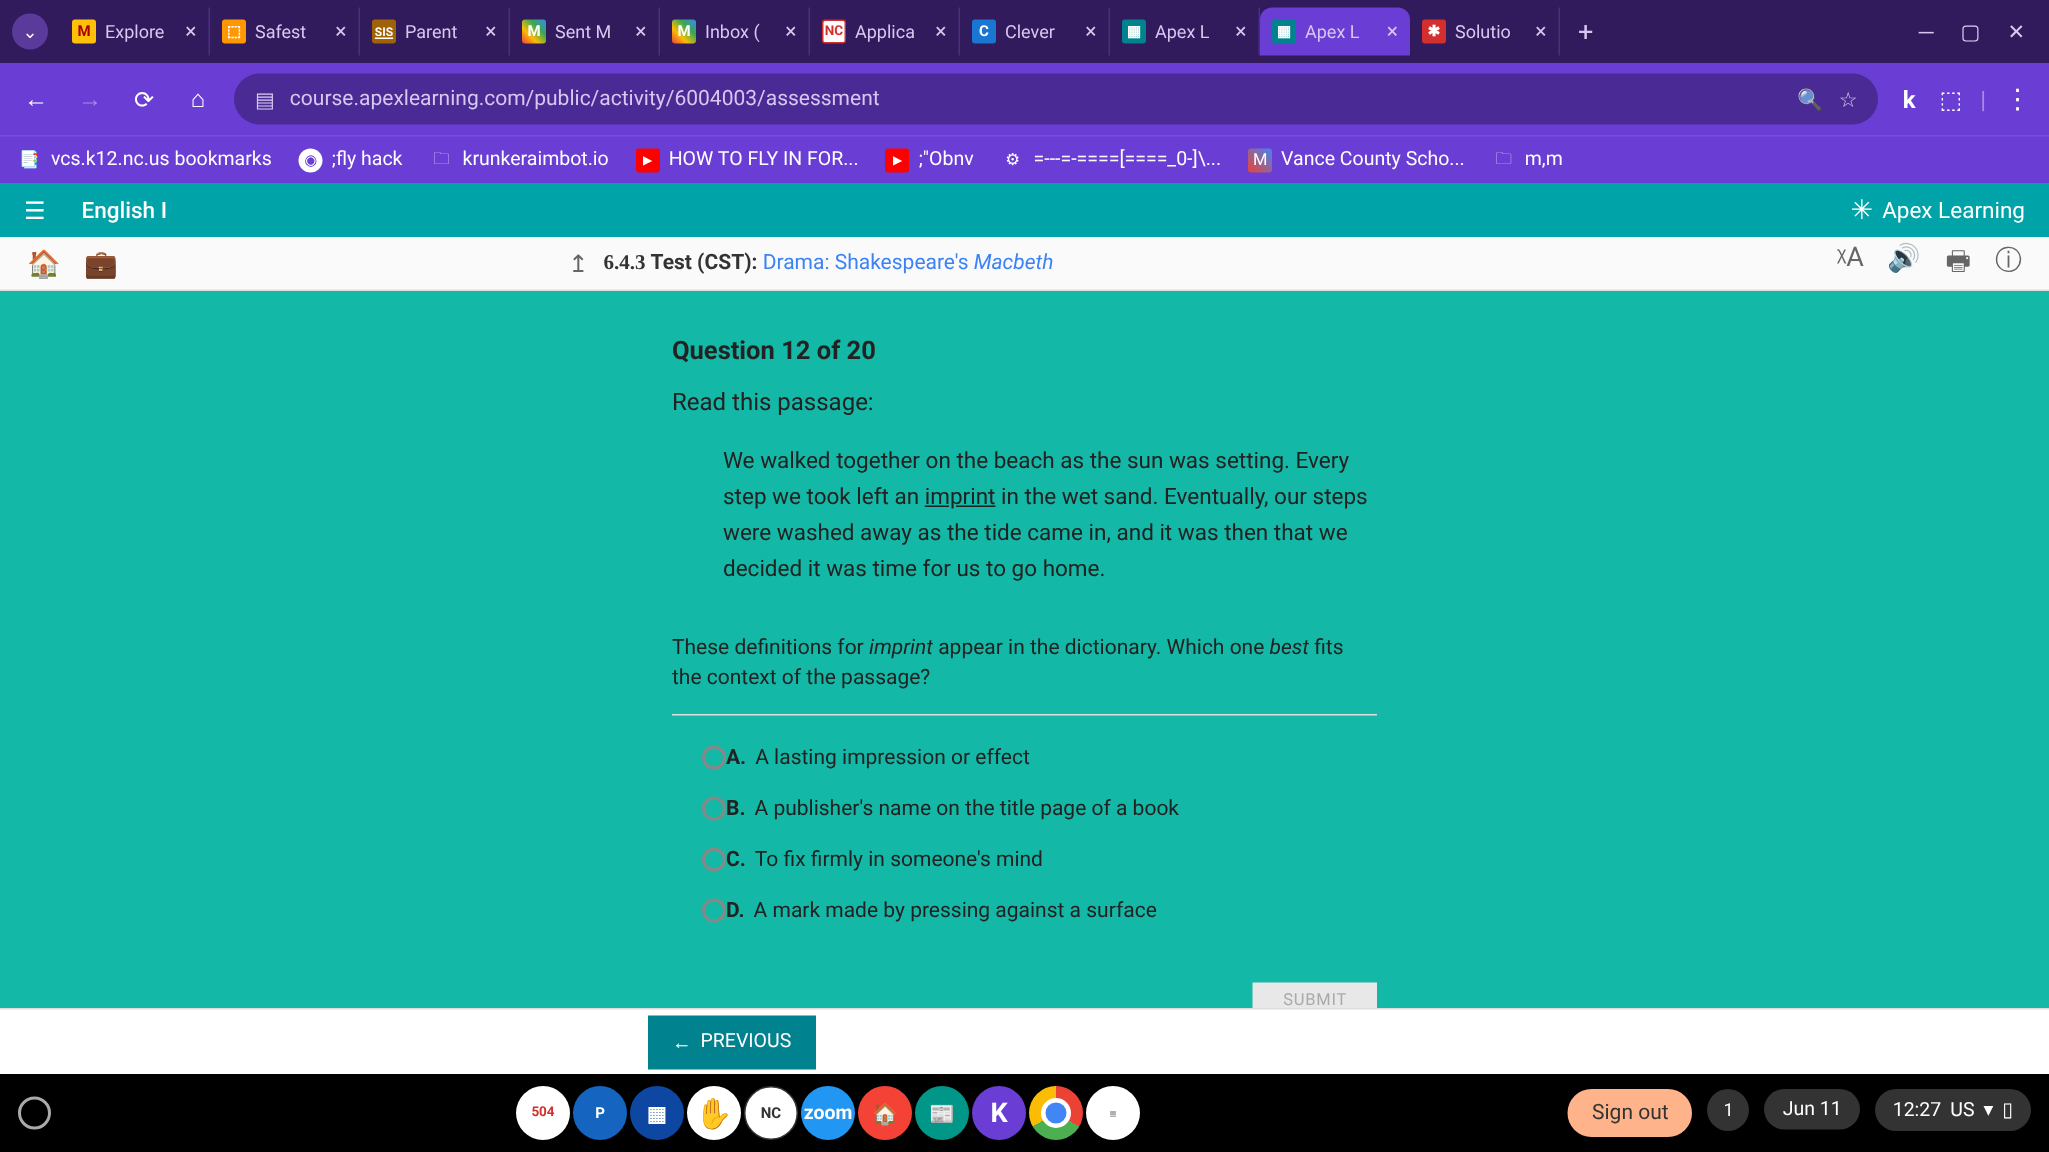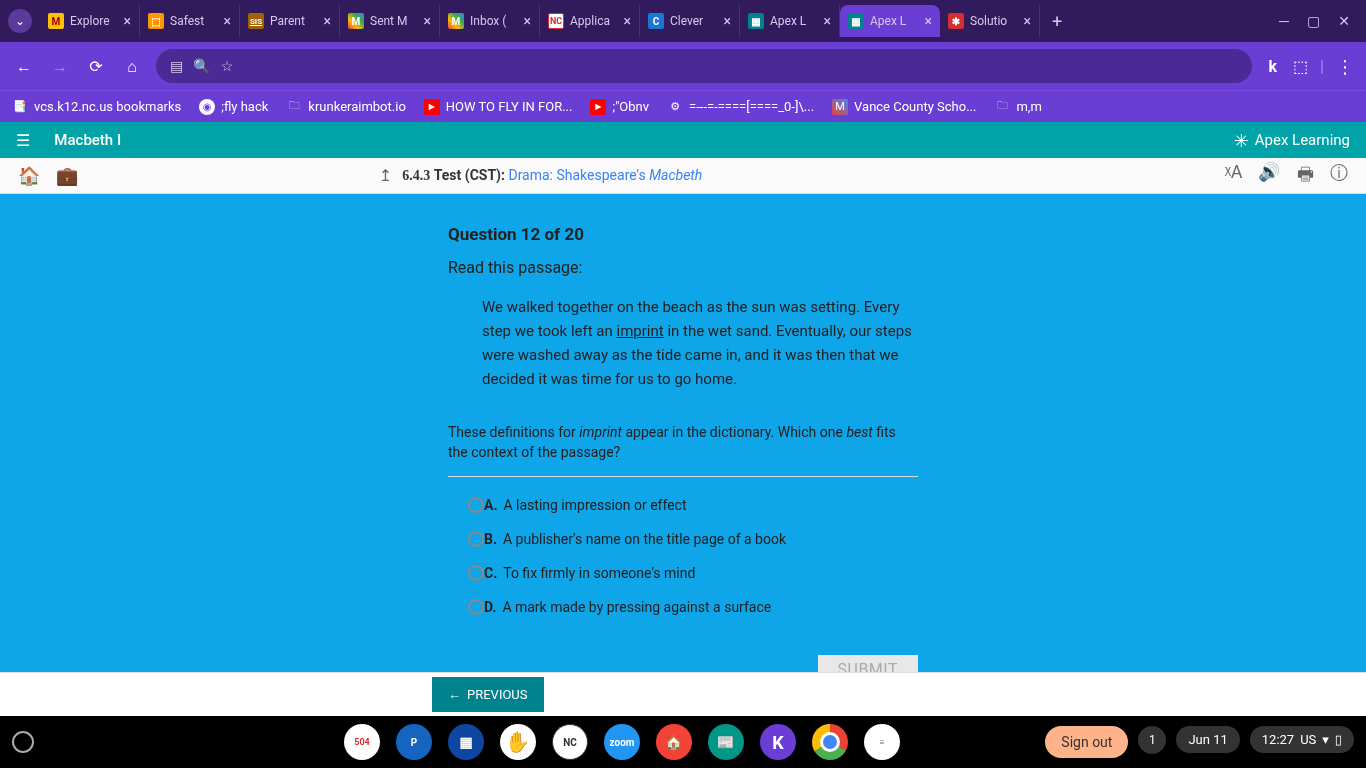"course.apexlearning.com/public/activity/" span.url-text { html: none -> <span>course.apexlearning.com/public/activity/6004003/assessment</span> }
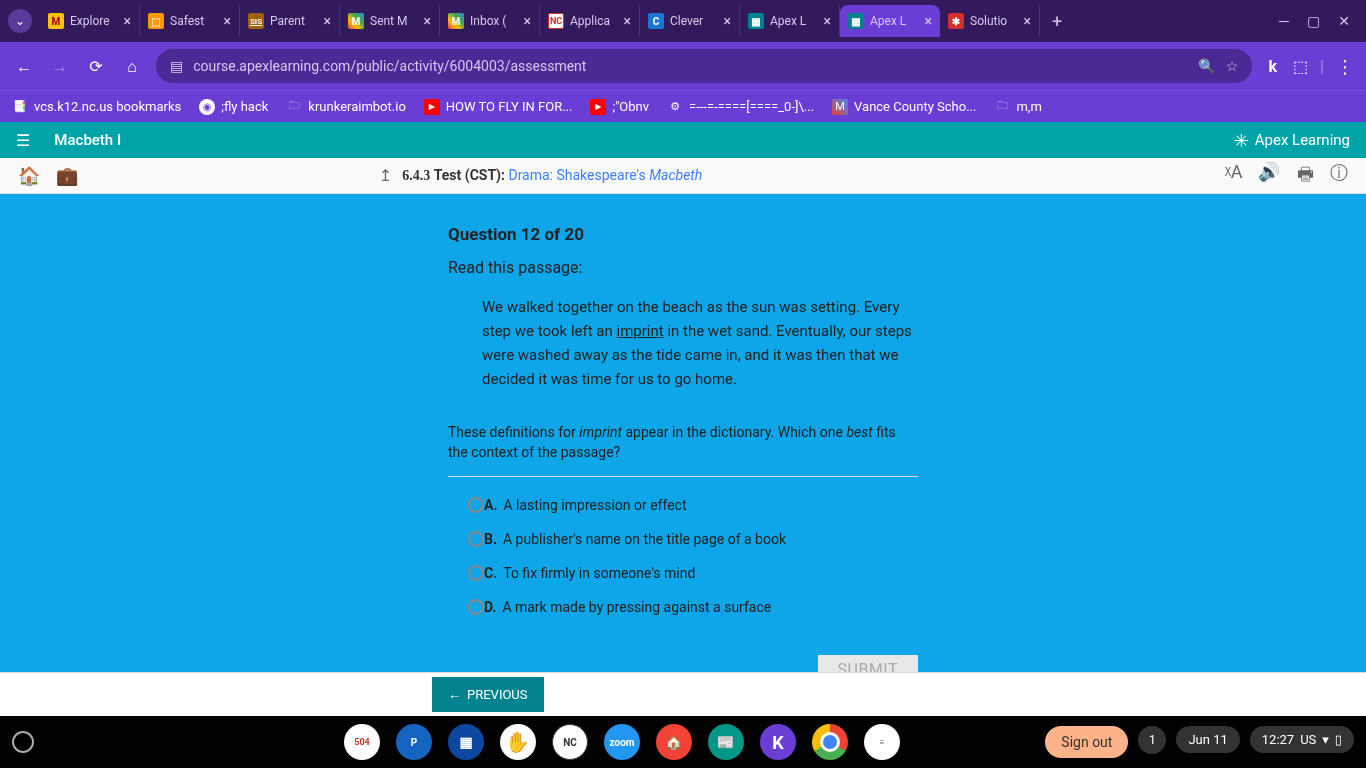"Macbeth I" span.course-title { text: Macbeth -> English }
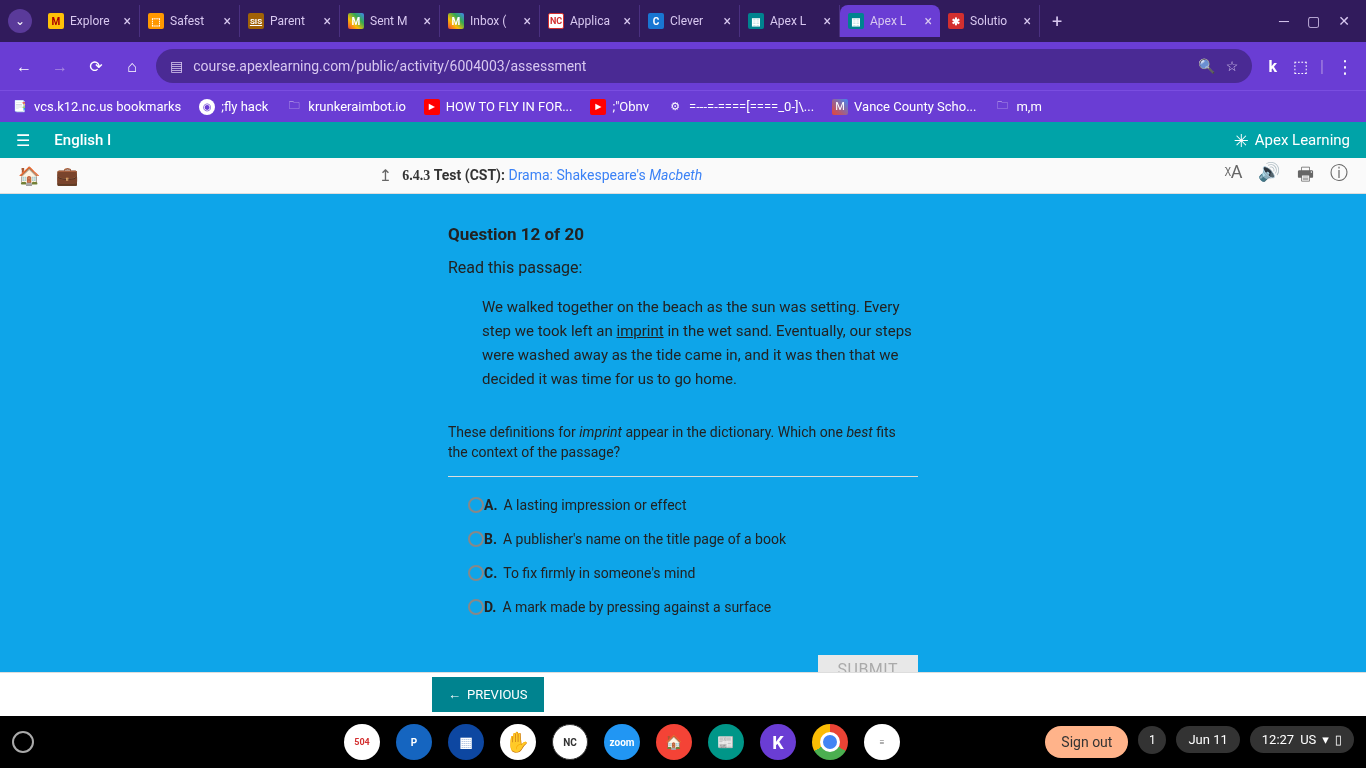"Question 12 of 20" .content-area { background: #0ea5e9 -> #14b8a6 }
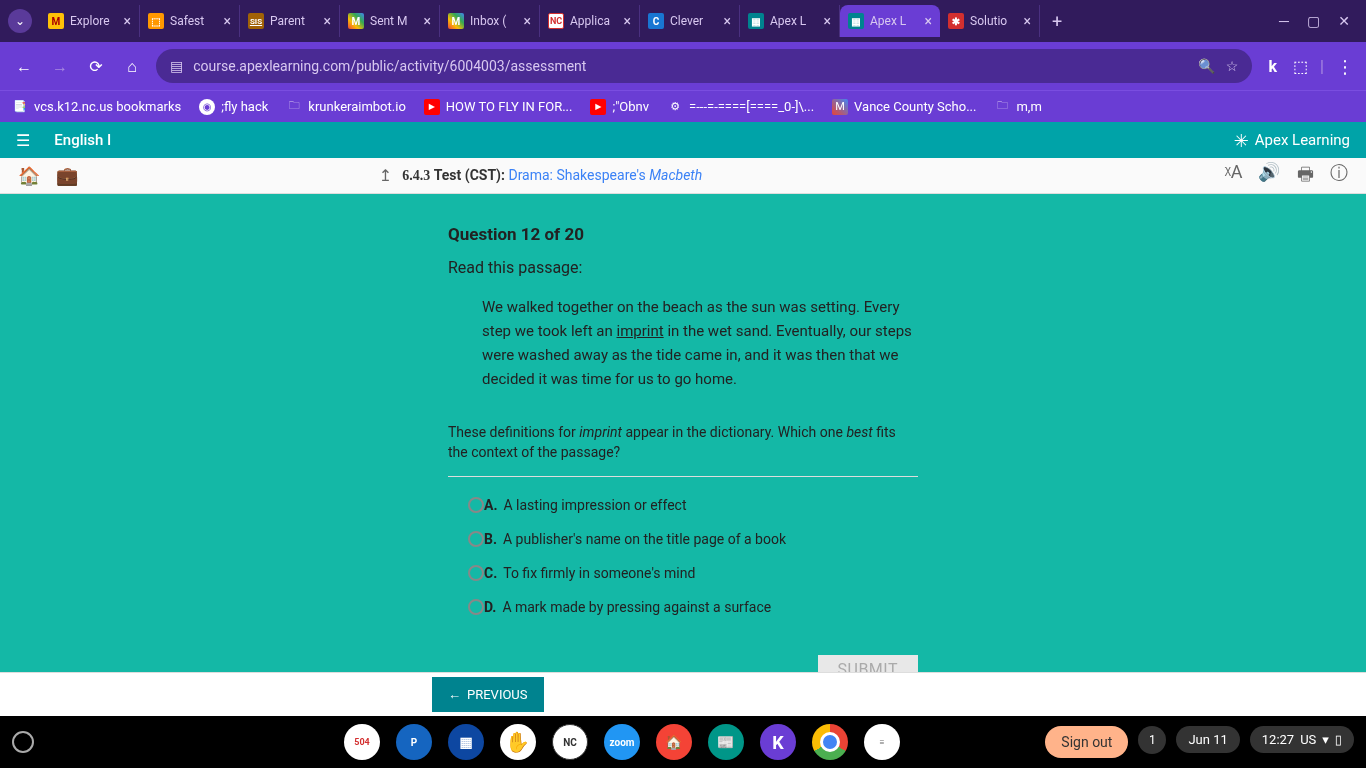"SUBMIT" .submit-btn { font-size: 16px -> 11px }
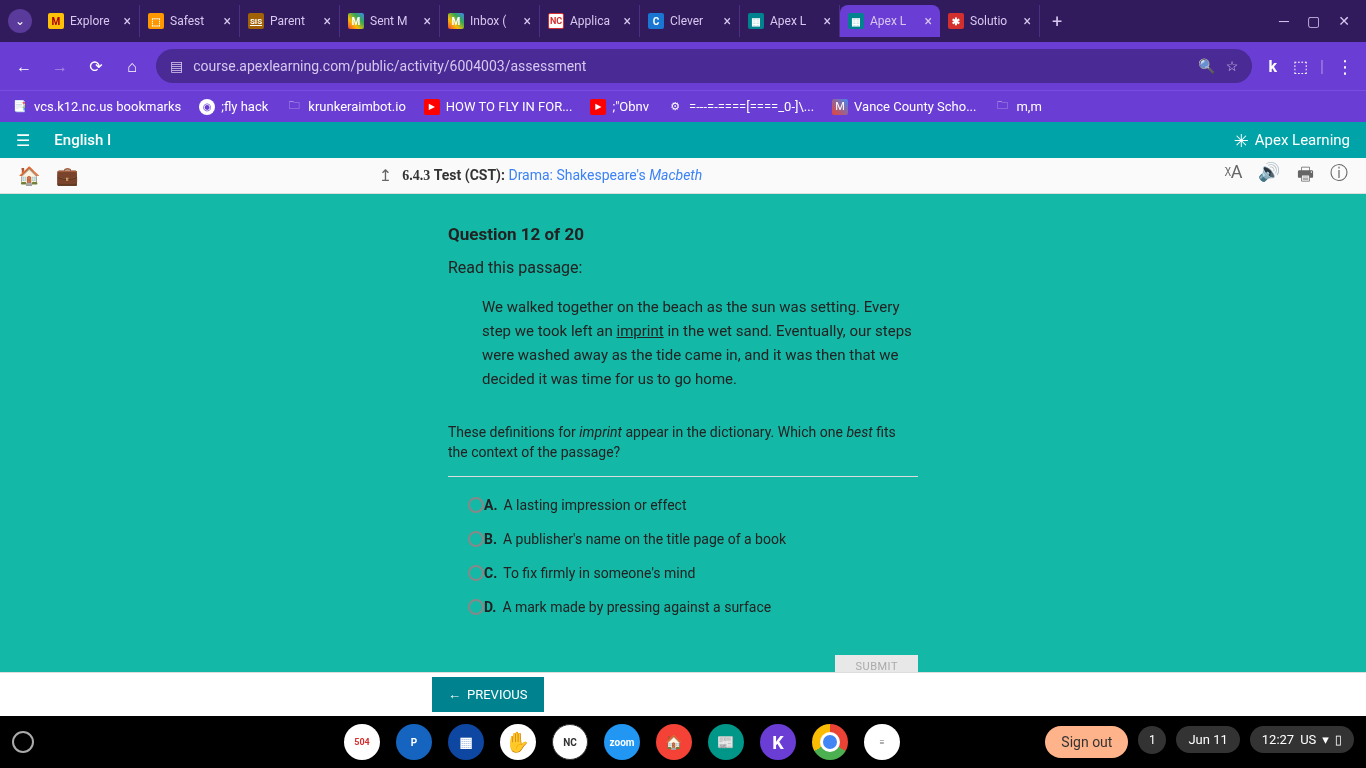"504" .shelf-apps { gap: 16px -> 2px }
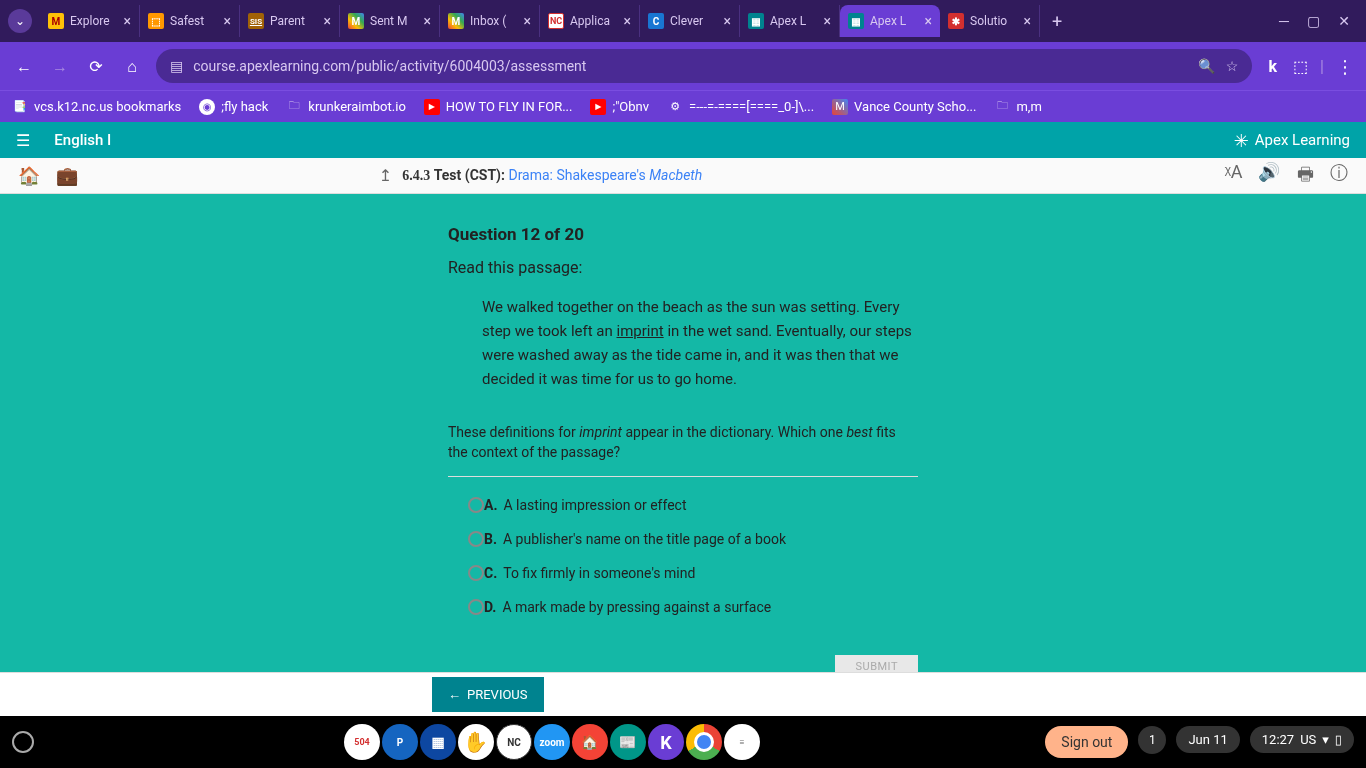"zoom" .app-zoom { font-size: 10px -> 13px }
